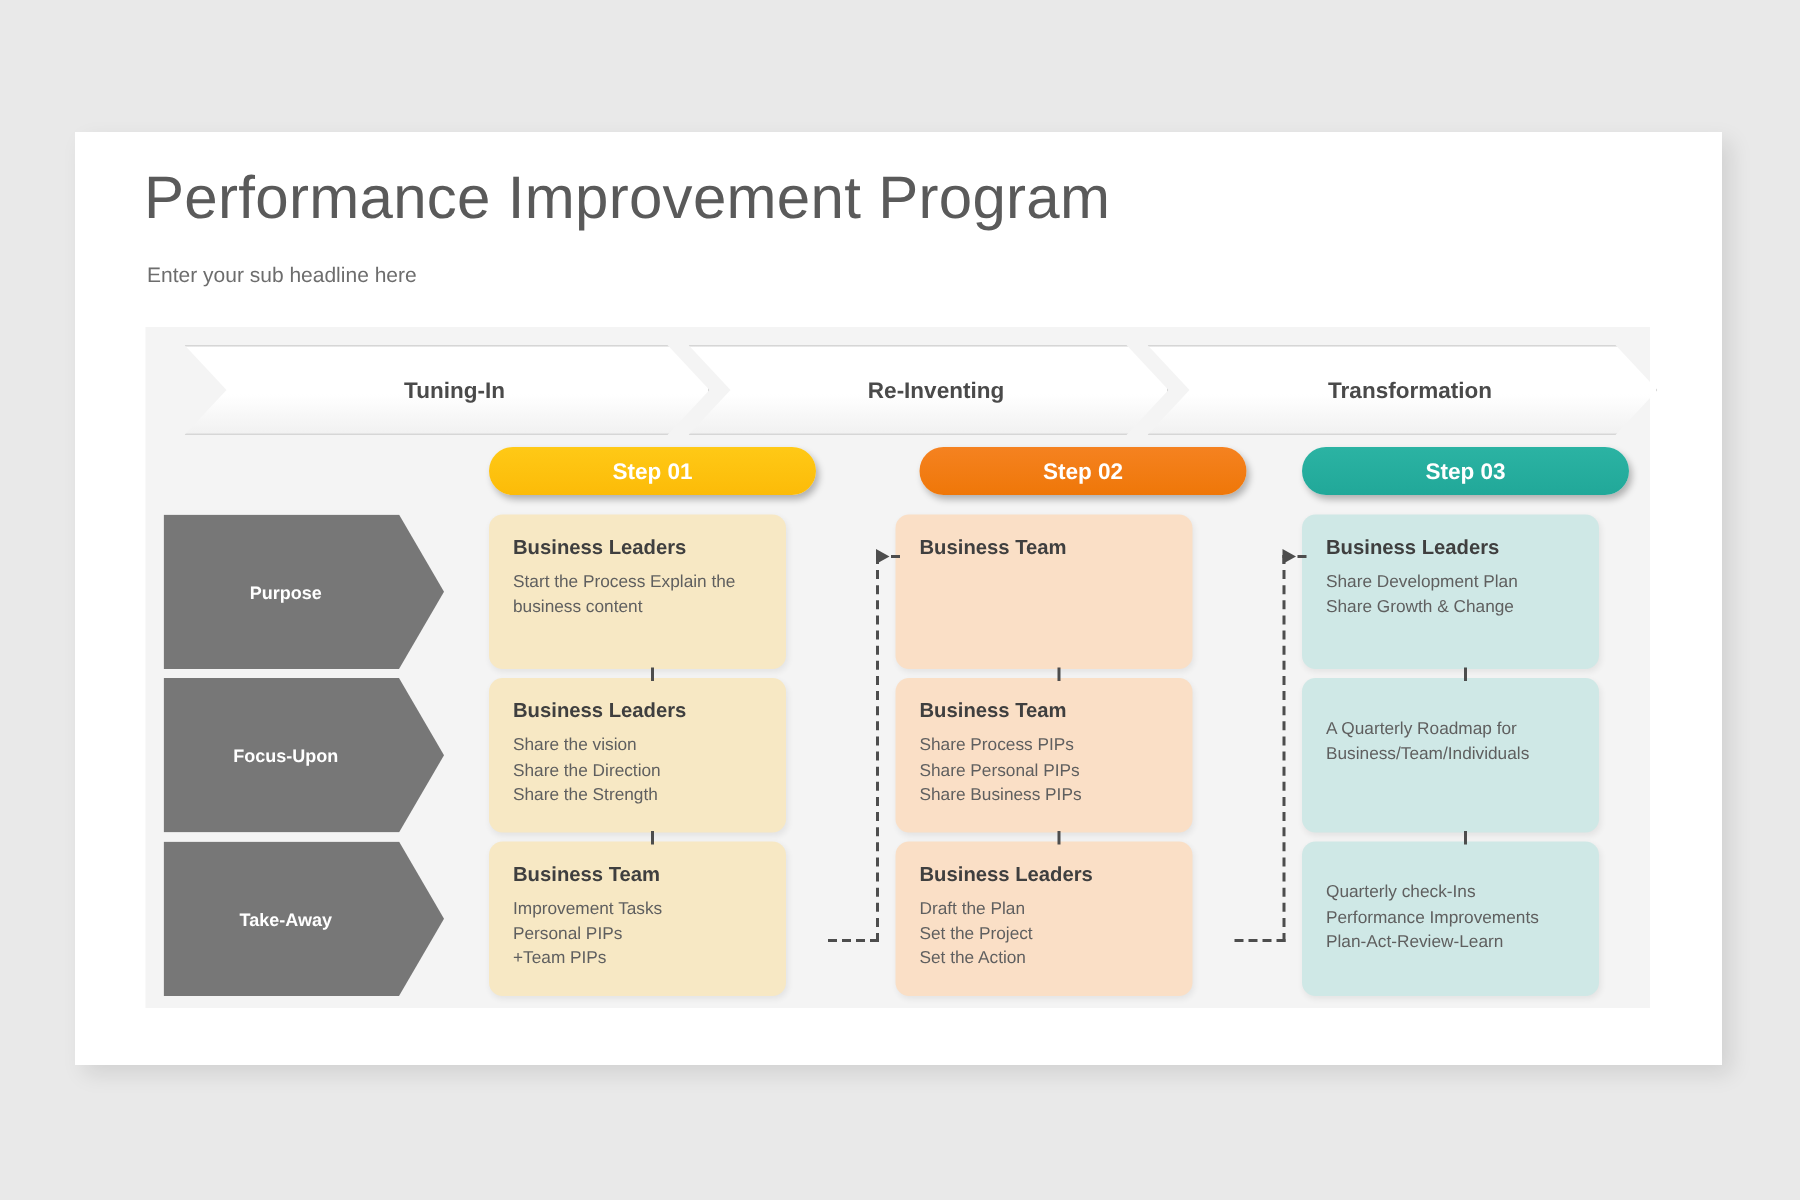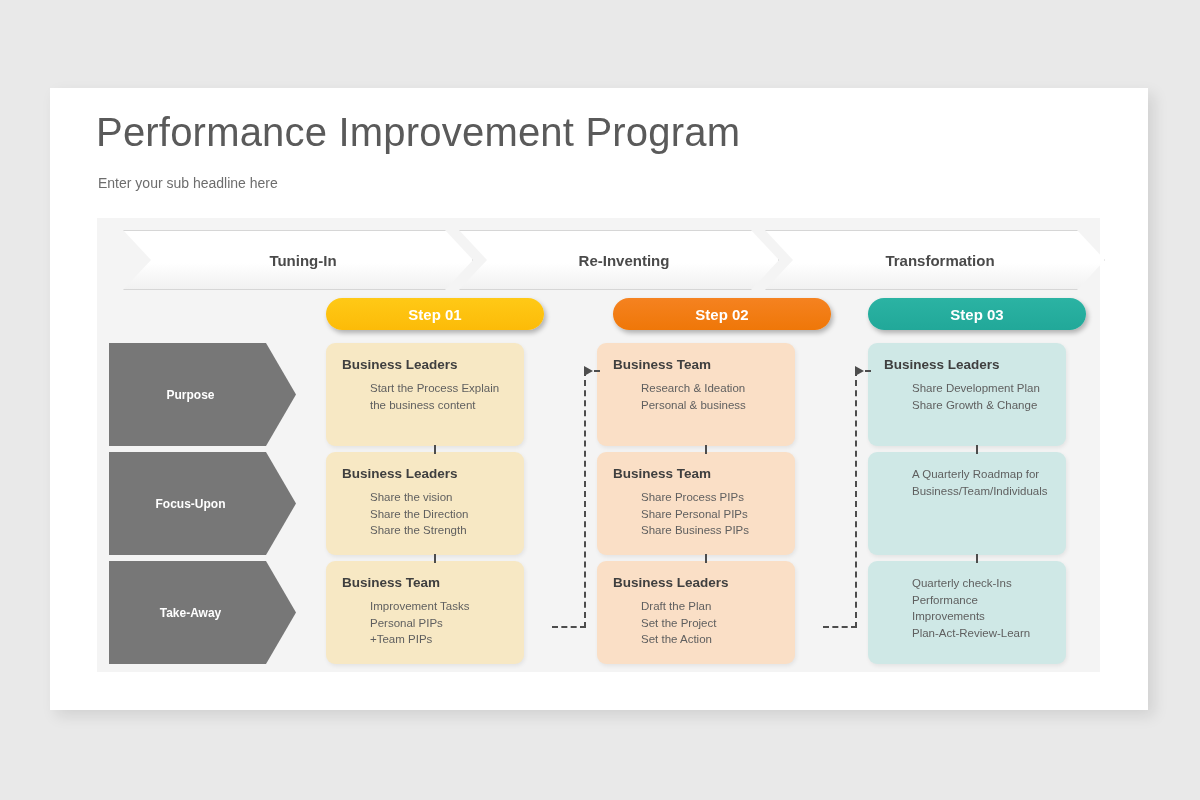"Start the Process Explain the" .card .b { margin-left: 28px -> none }
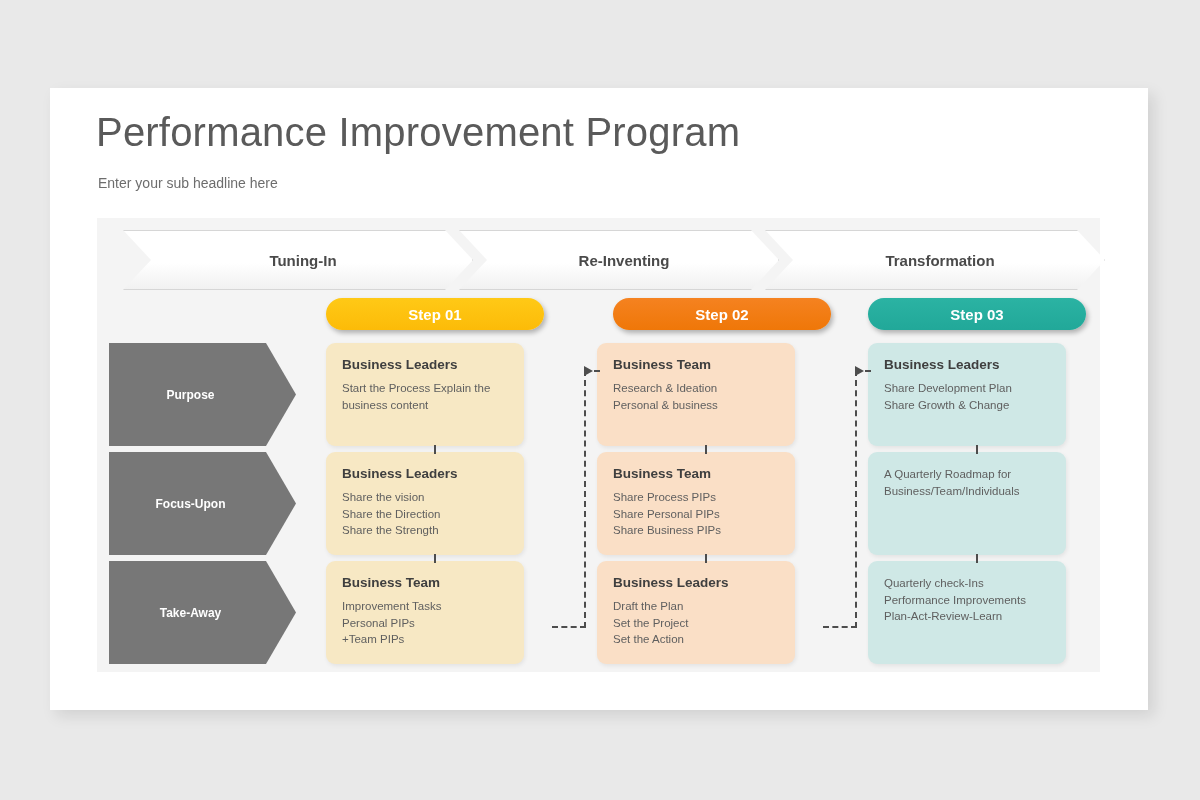"Research & Ideation" div.b { html: <div>Research &amp; Ideation<br>Personal &amp; business</div> -> none }
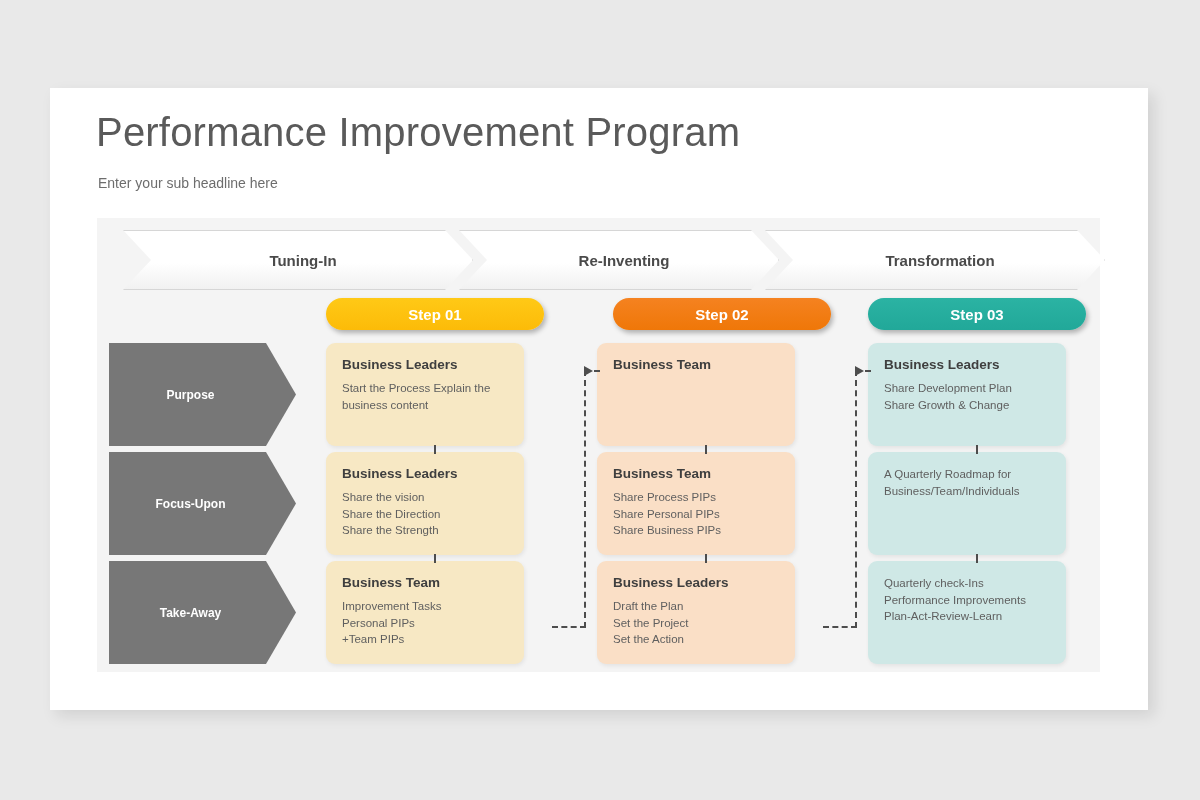"A Quarterly Roadmap for" .card.nohead { padding-top: 14px -> 26px }
